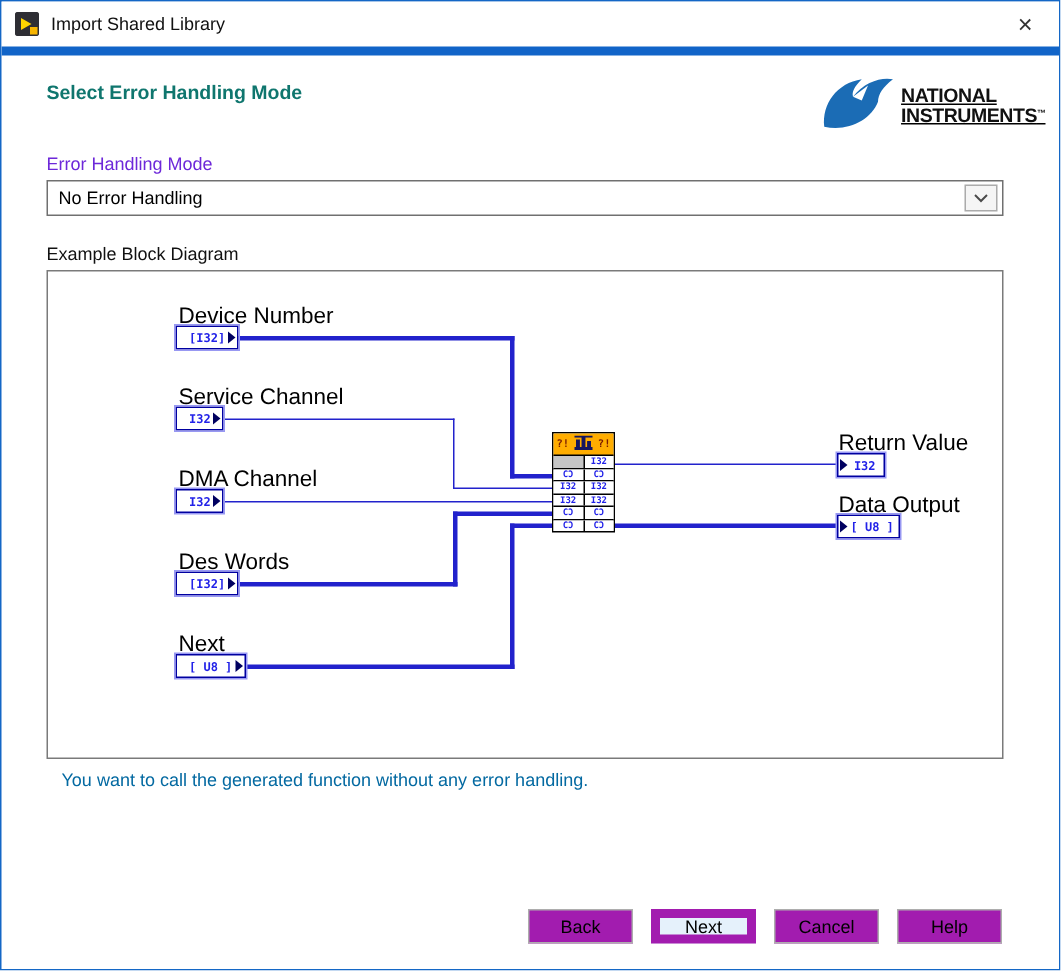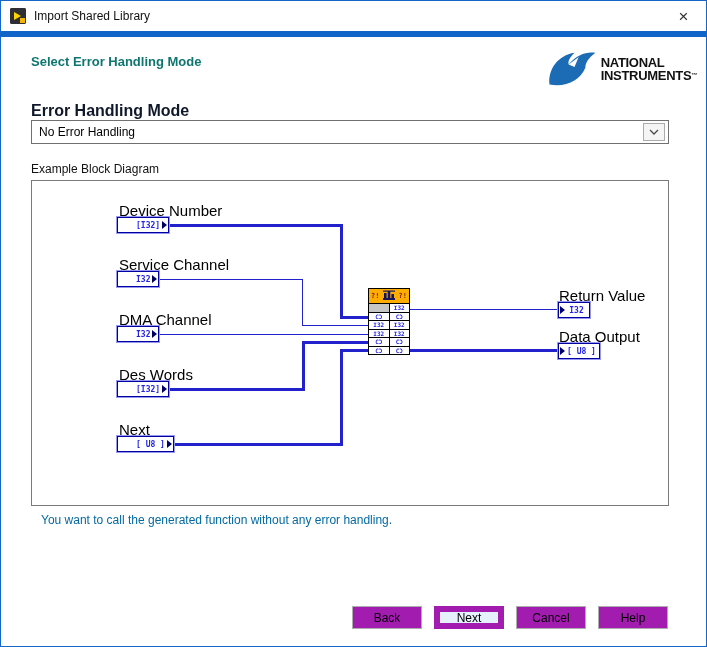"NATIONAL" .ni-logo { text-decoration: none -> underline }
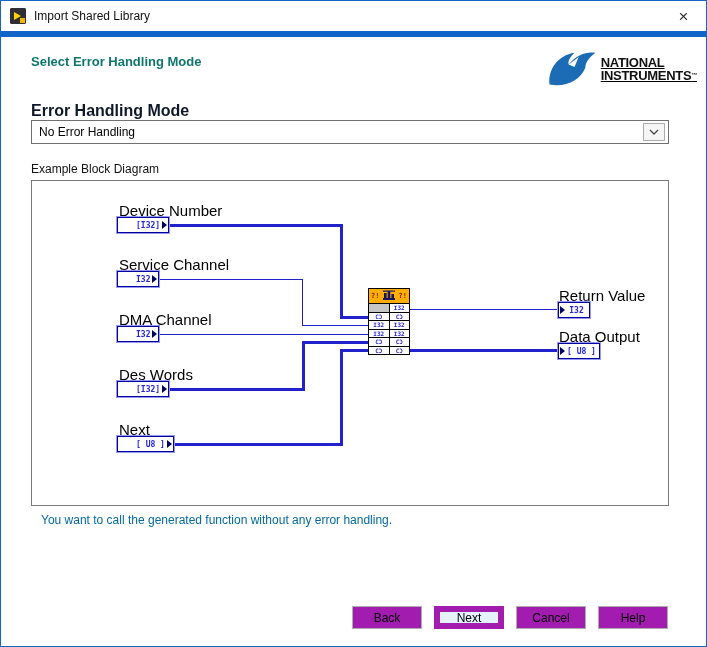"Error Handling Mode" .field-label { color: #0f172a -> #6d28d9; font-size: 16px -> 12px; font-weight: bold -> none }
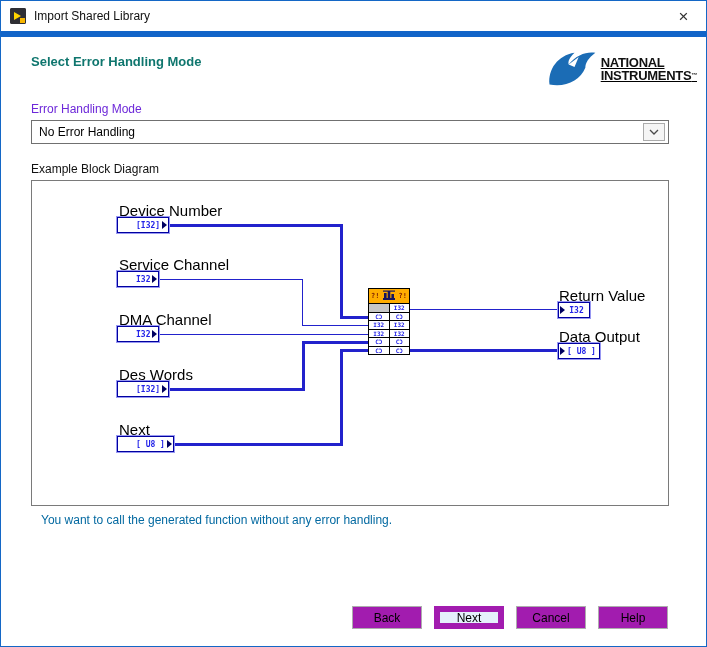"[I32]" .term.ctrl { padding: 0 8px 0 18px -> 0 8px 0 8px }
